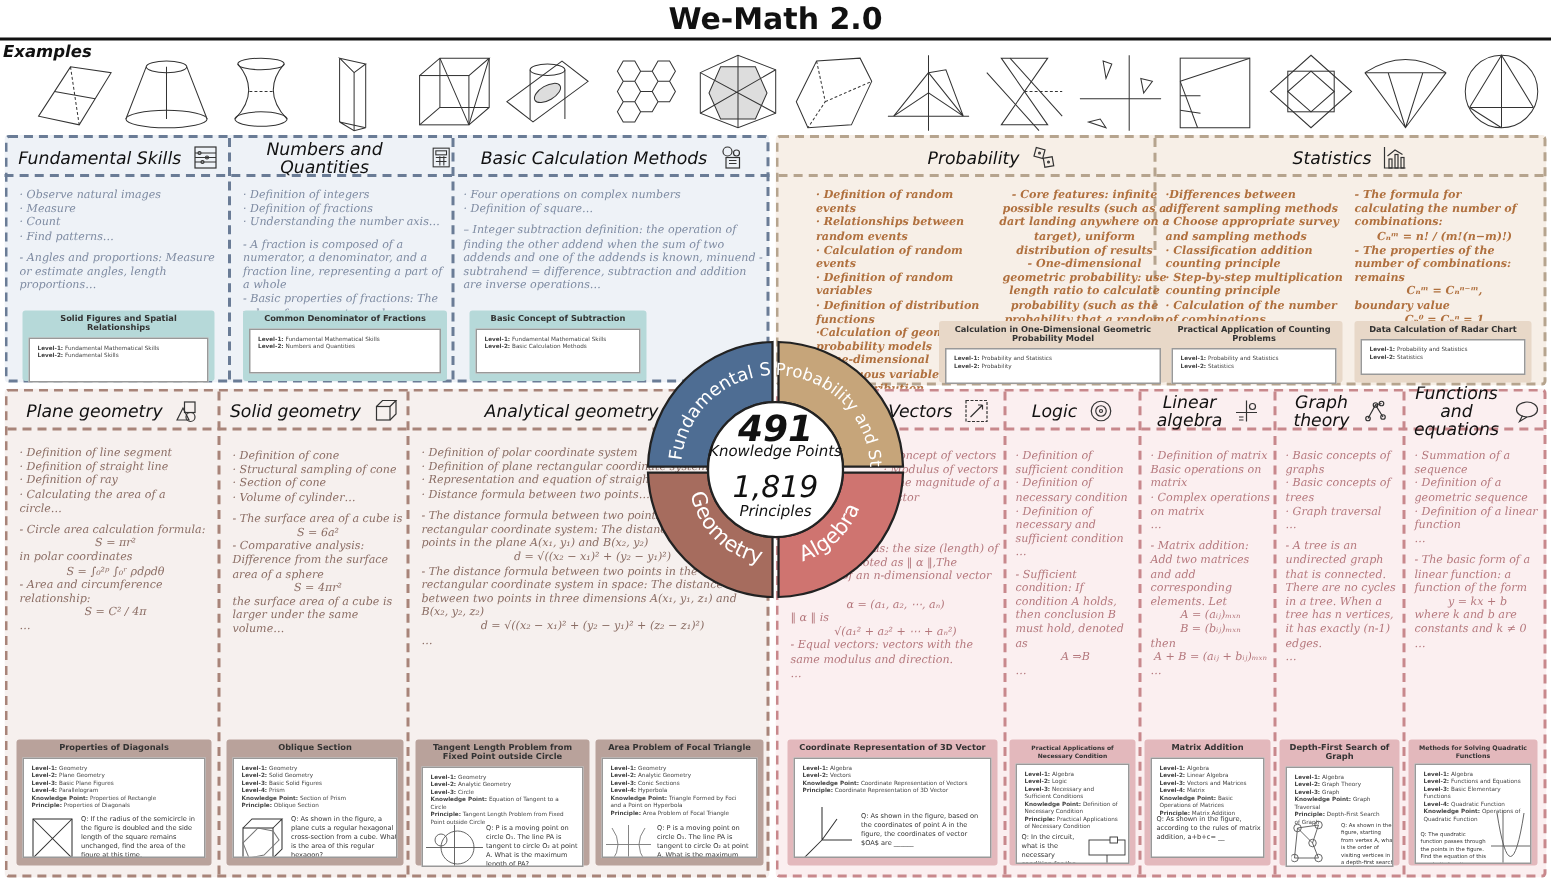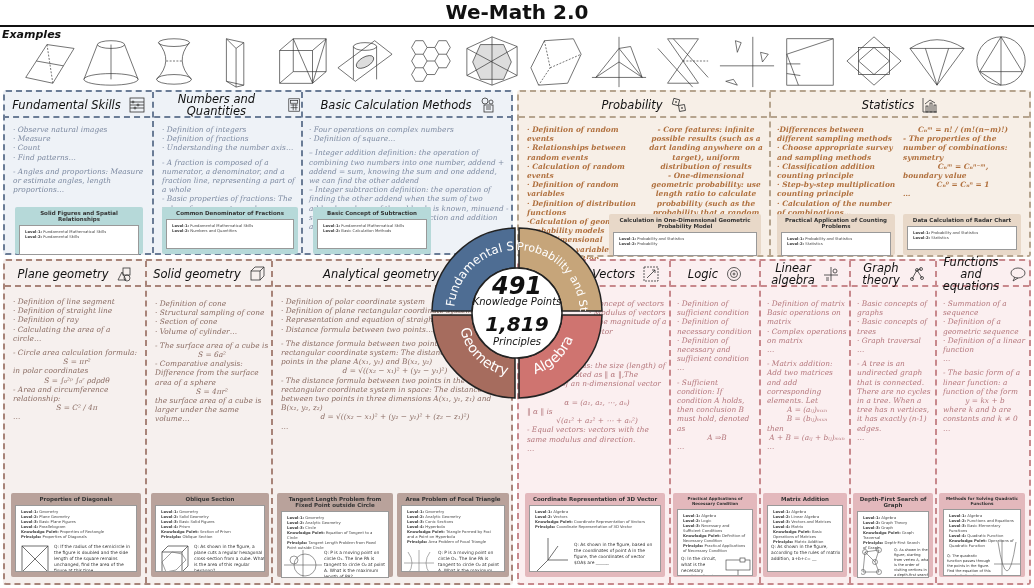"Probability" div.col { left: 0 -> 17px }
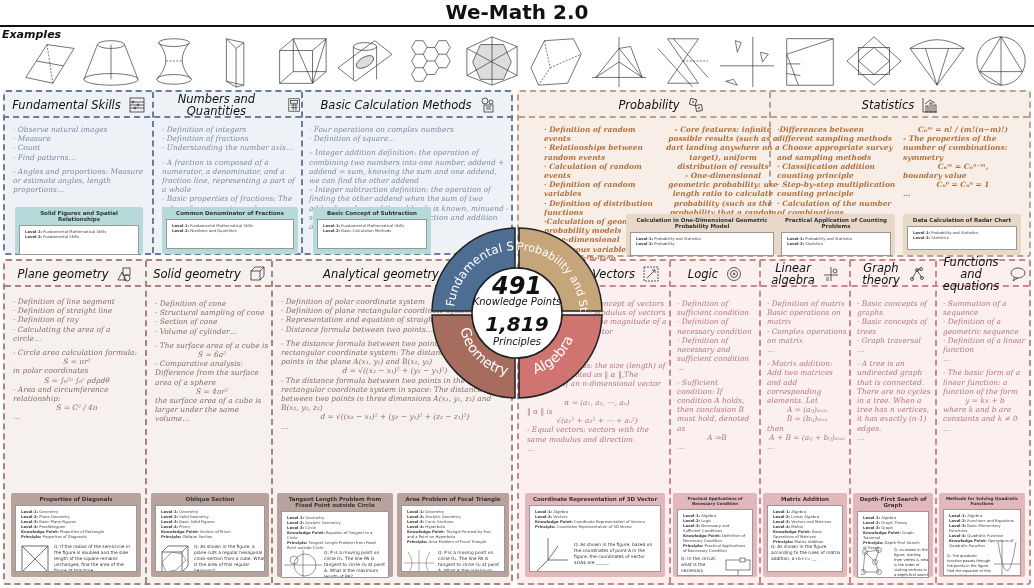"- The formula for calculating" p { html: none -> <p>- The formula for calculating the number of combinations:</p> }
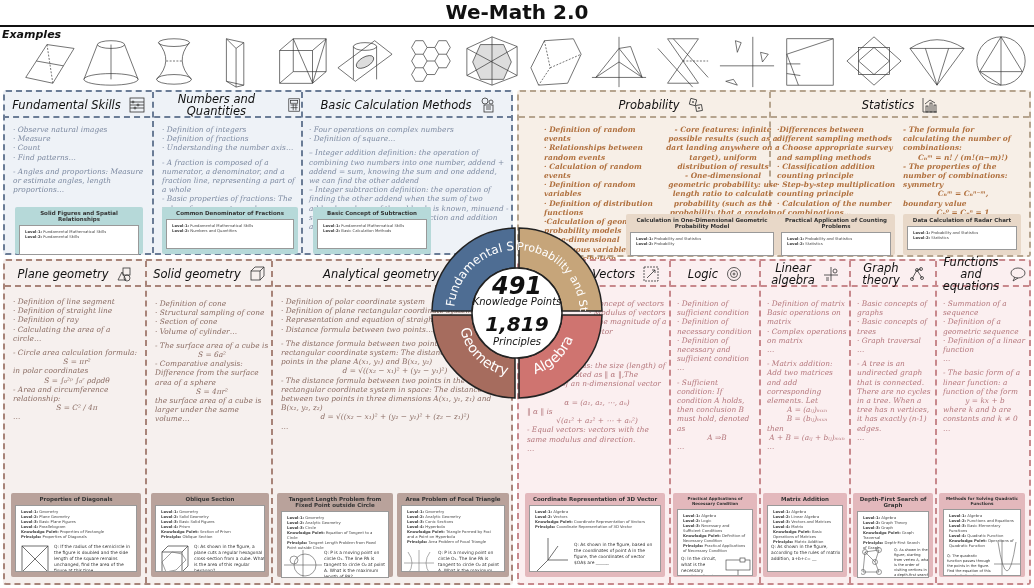"– Integer addition definition: the" p { html: <p>– Integer addition definition: the operation of combining two numbers into one number, addend + addend = sum, knowing the sum and one addend, we can find the other addend</p> -> none }
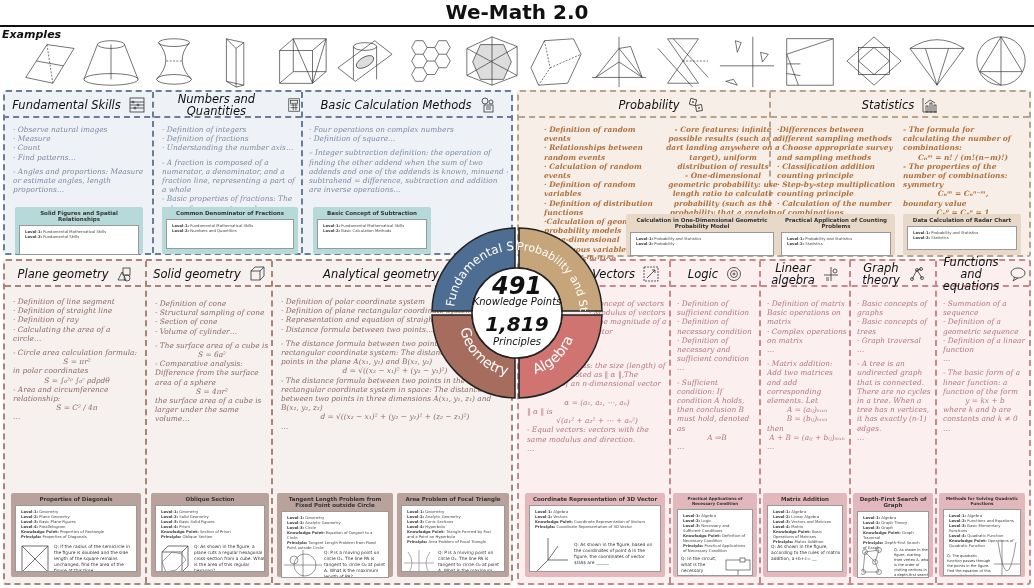"symmetry" p { text: symmetry -> remains }
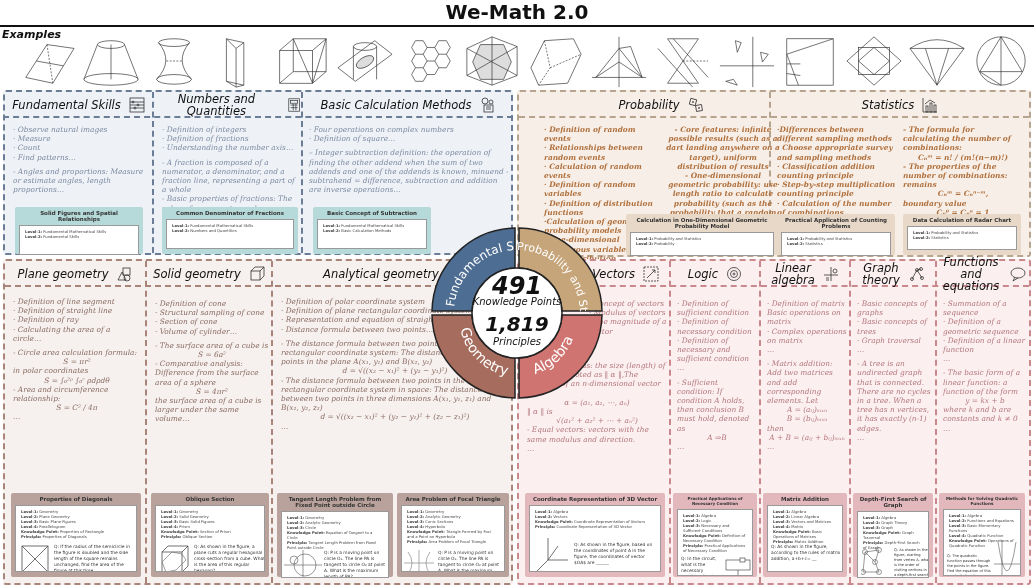"1,819" div.center-text { font-weight: bold -> normal }
